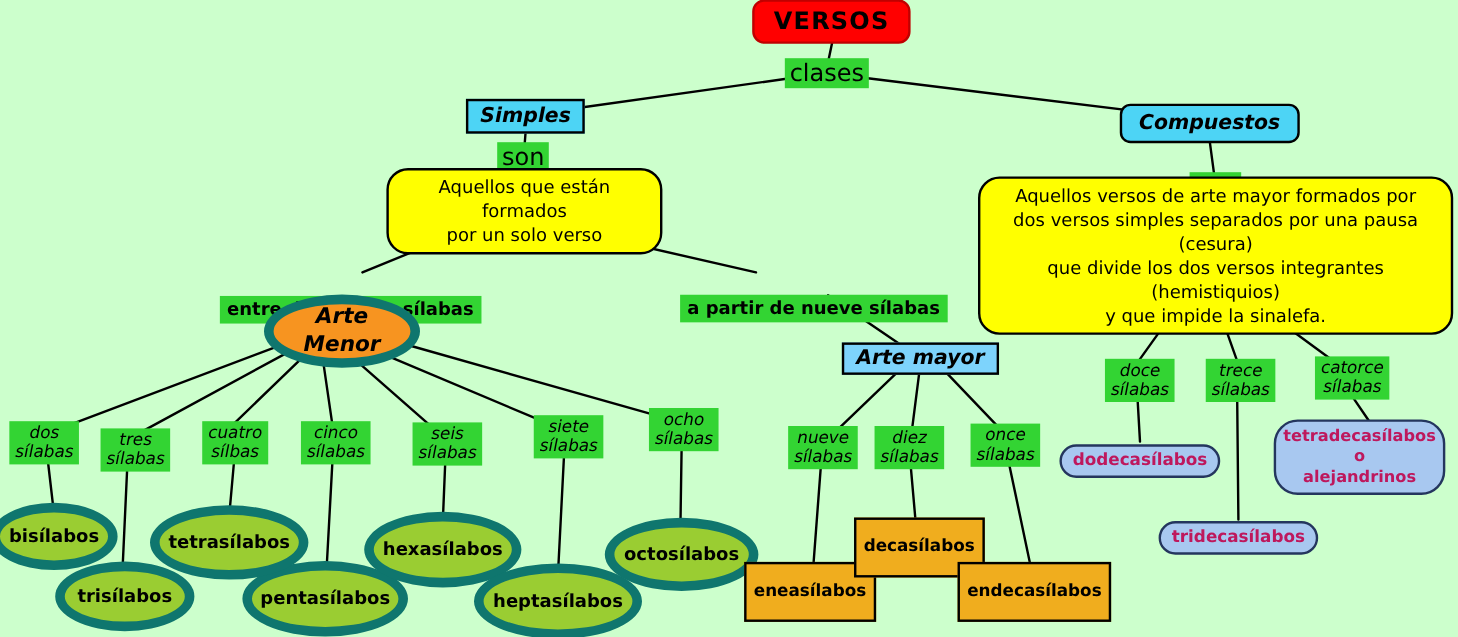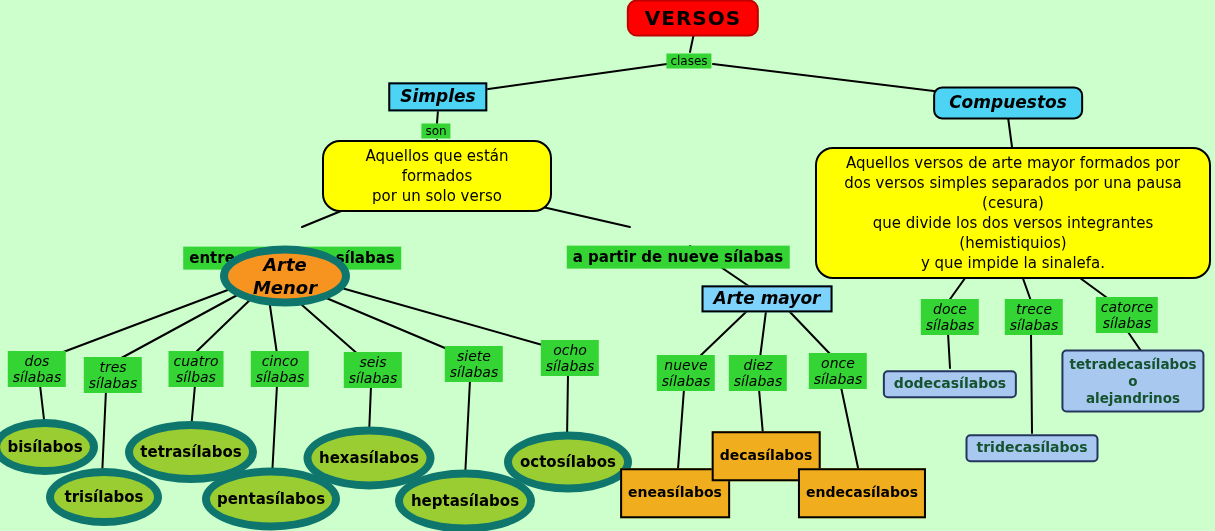"clases" .tag { font-size: 12px -> 20px }
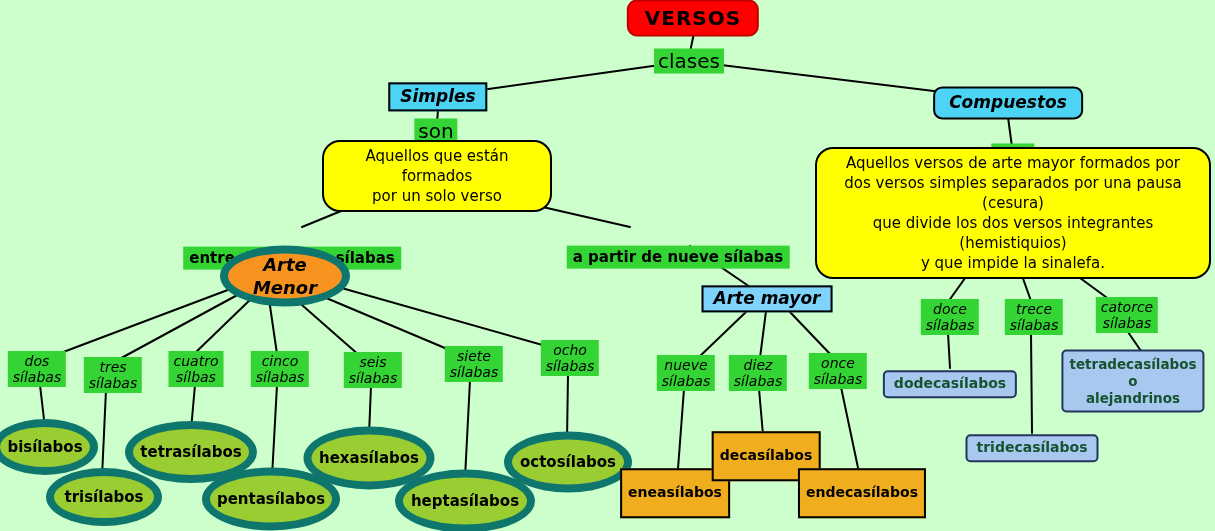"tetradecasílabos" .box.blue { border-radius: 5px -> 20px; color: #14532d -> #be185d }
